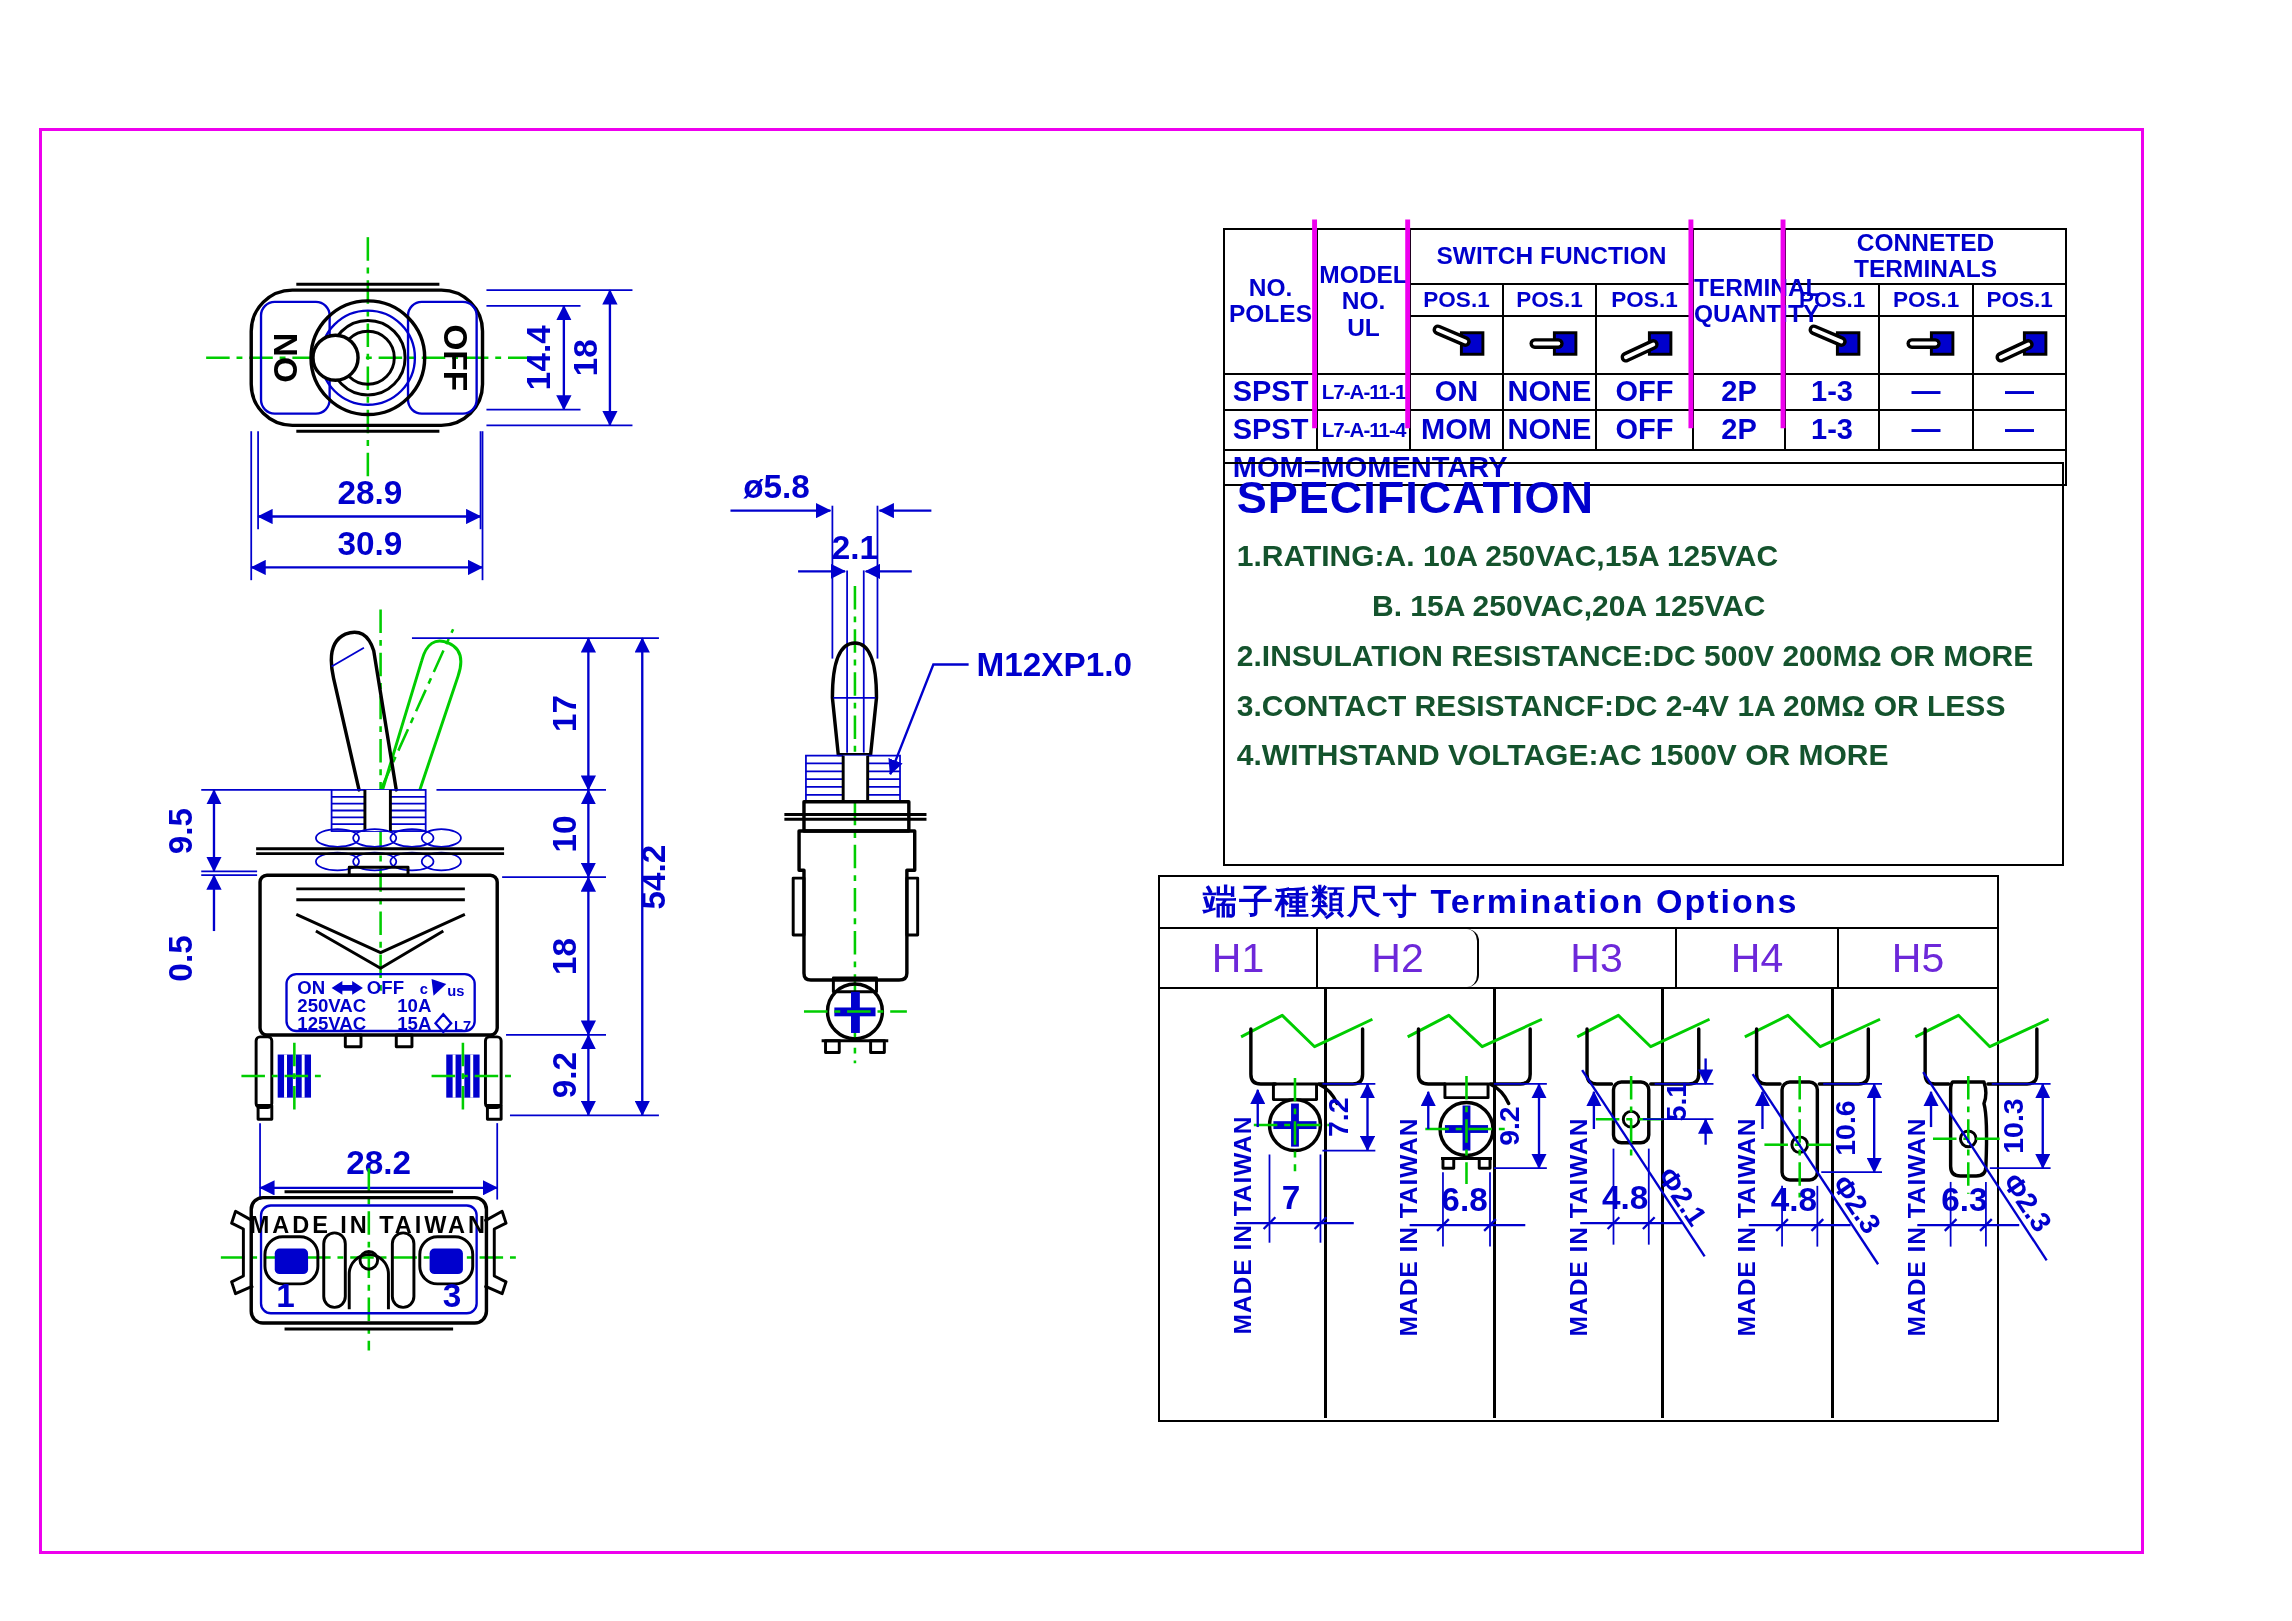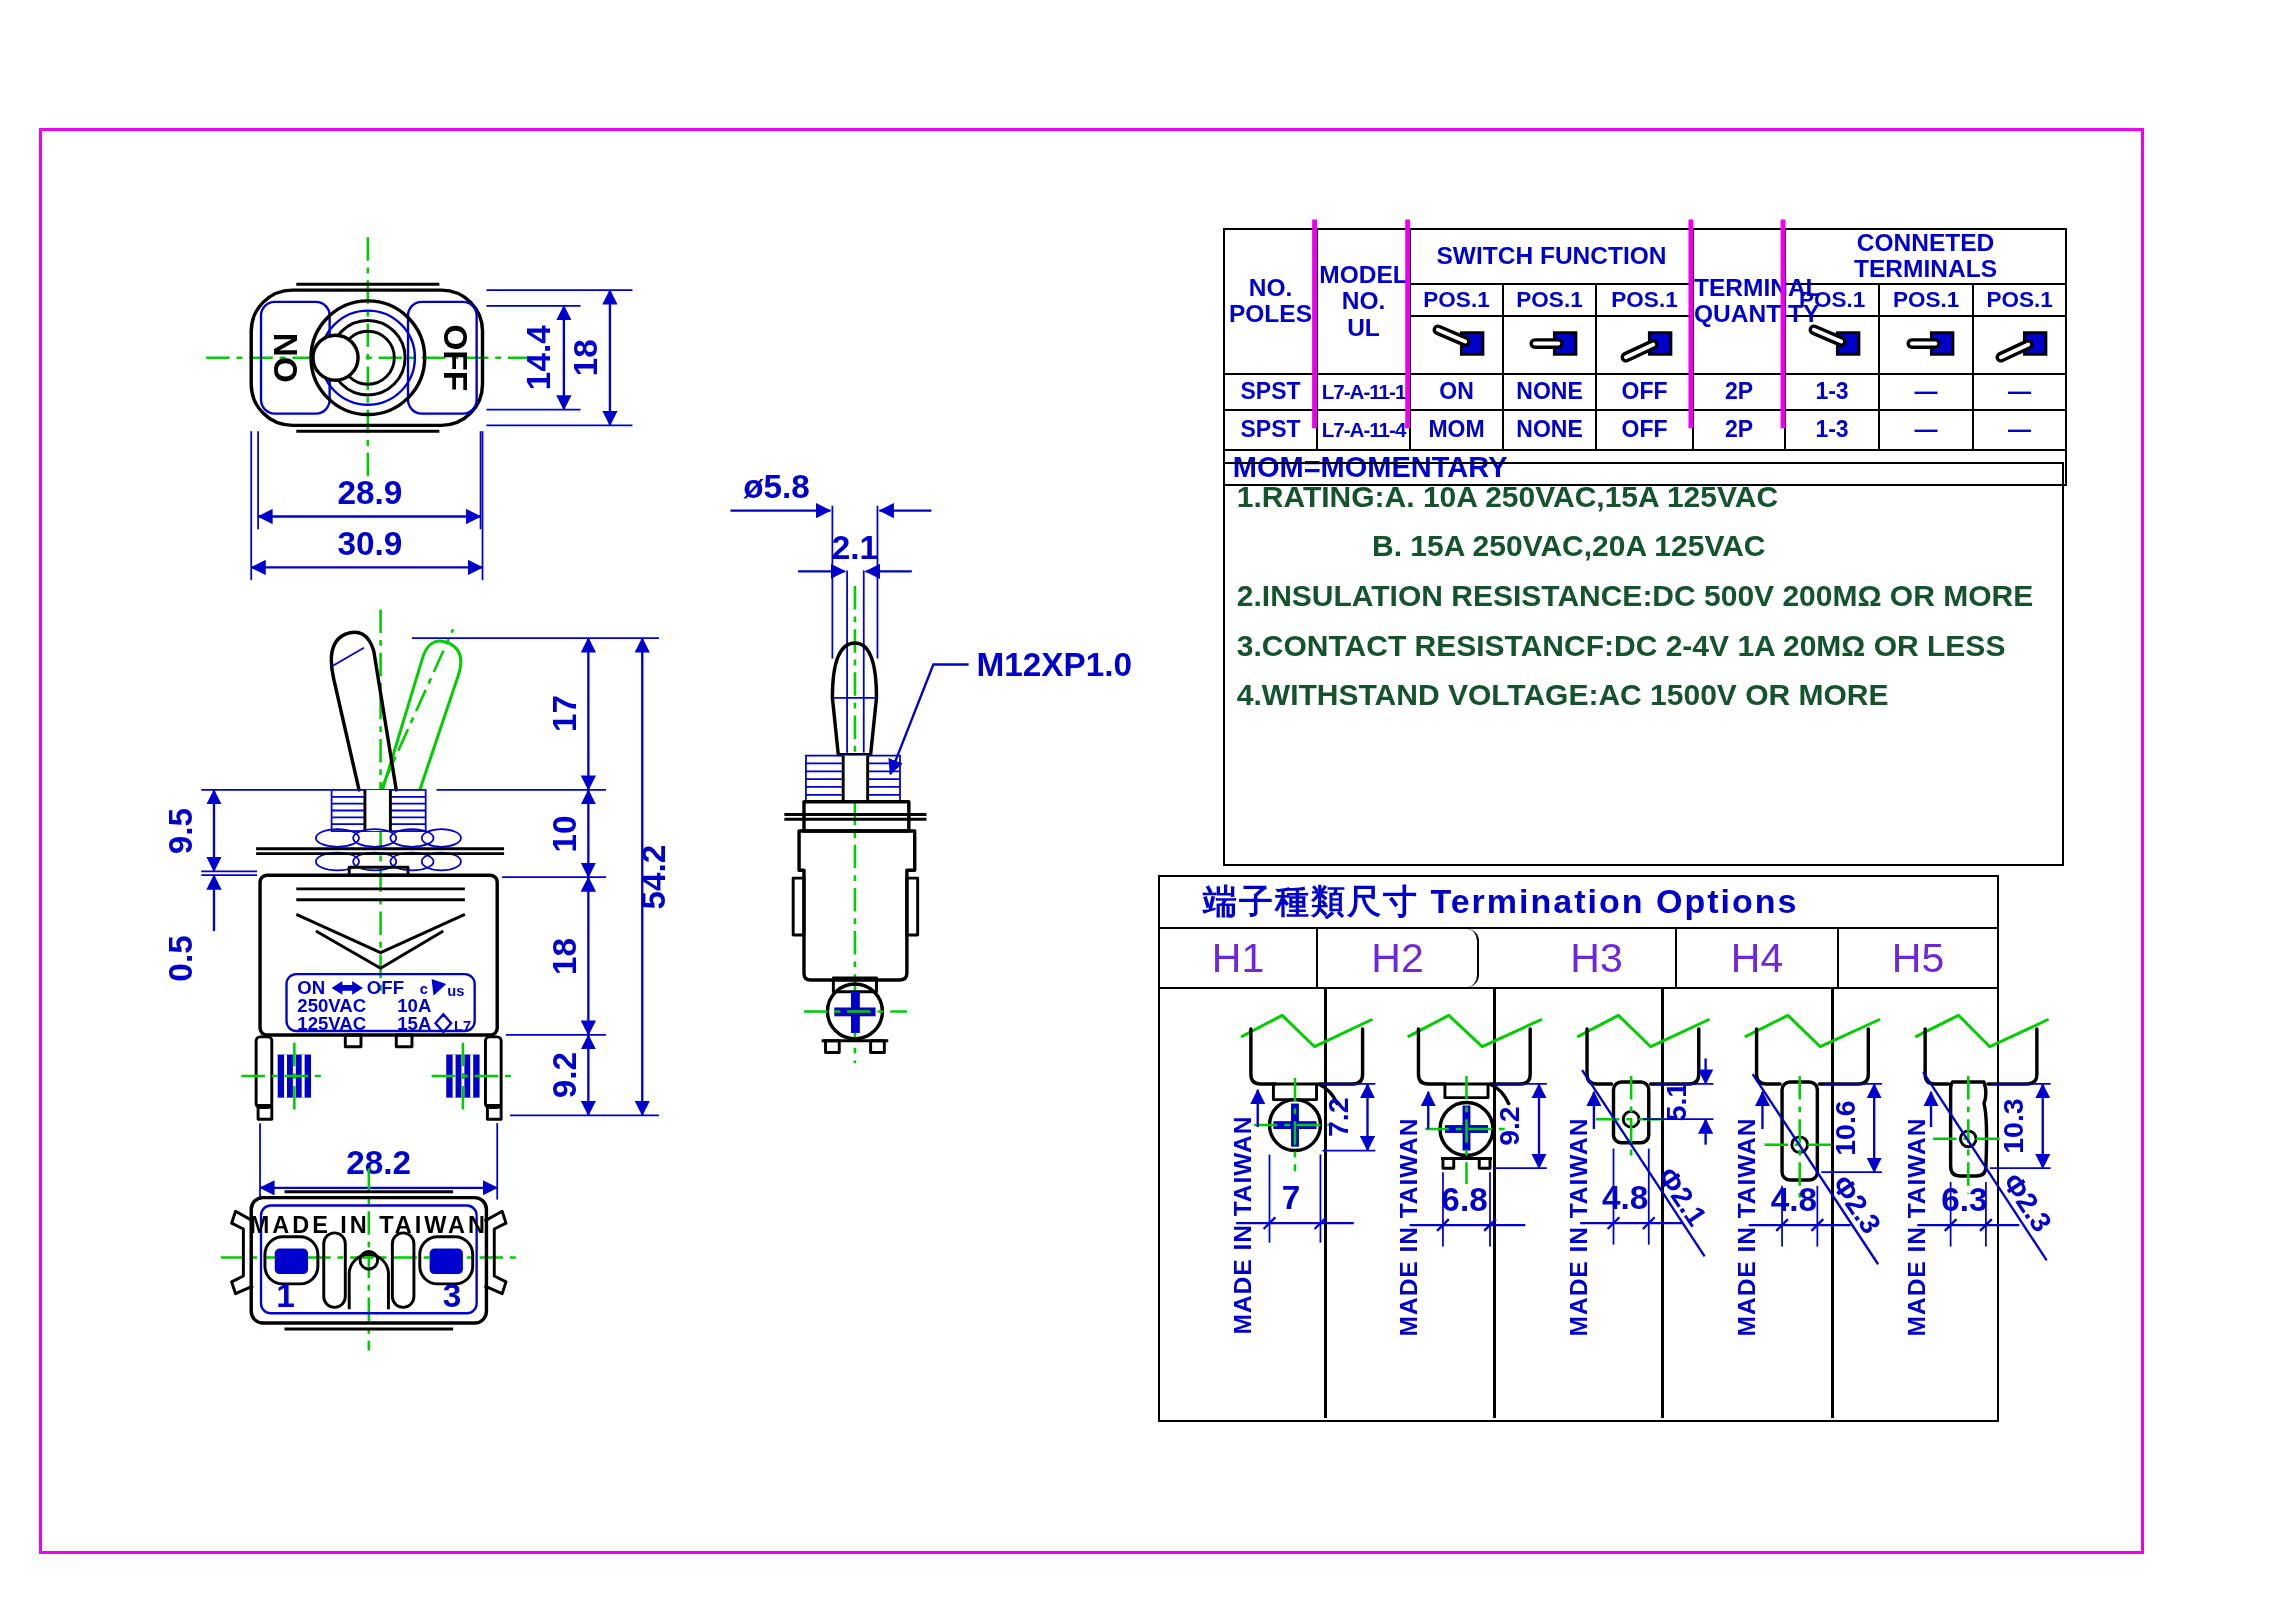"SPST" .fz-data { font-size: 23px -> 29px }
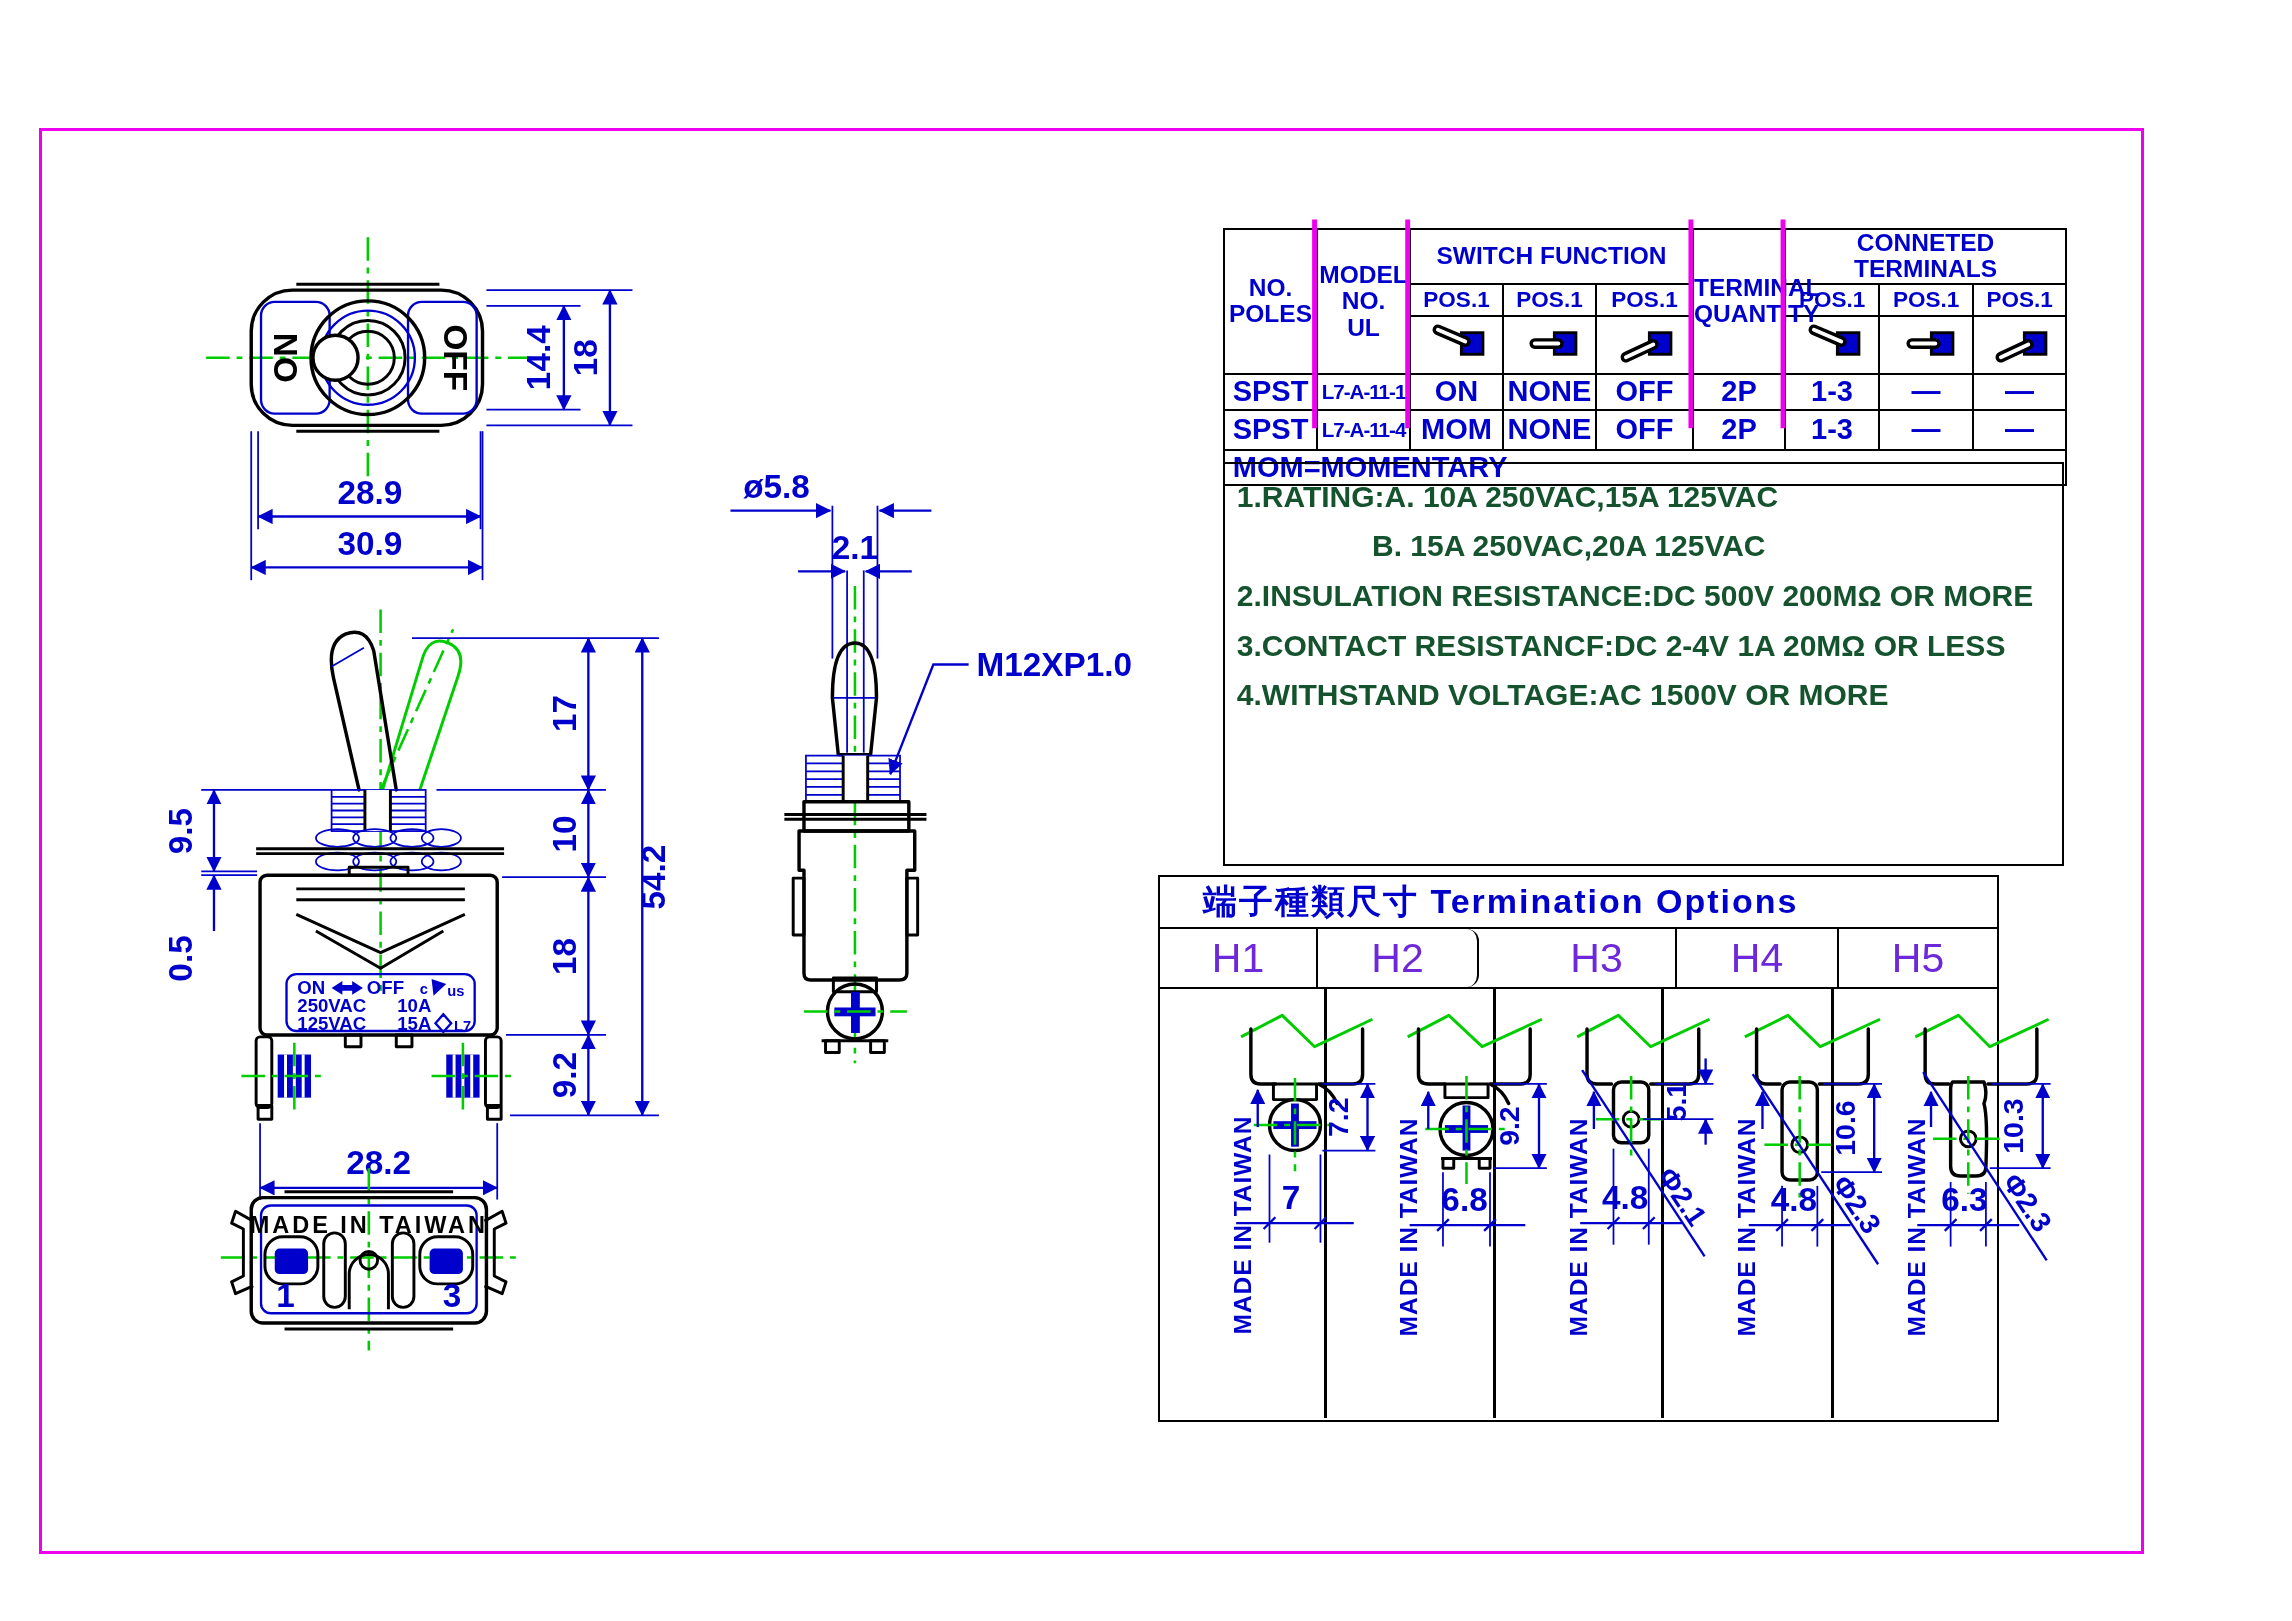"SPECIFICATION" div.spec-title { html: none -> <div>SPECIFICATION</div> }
